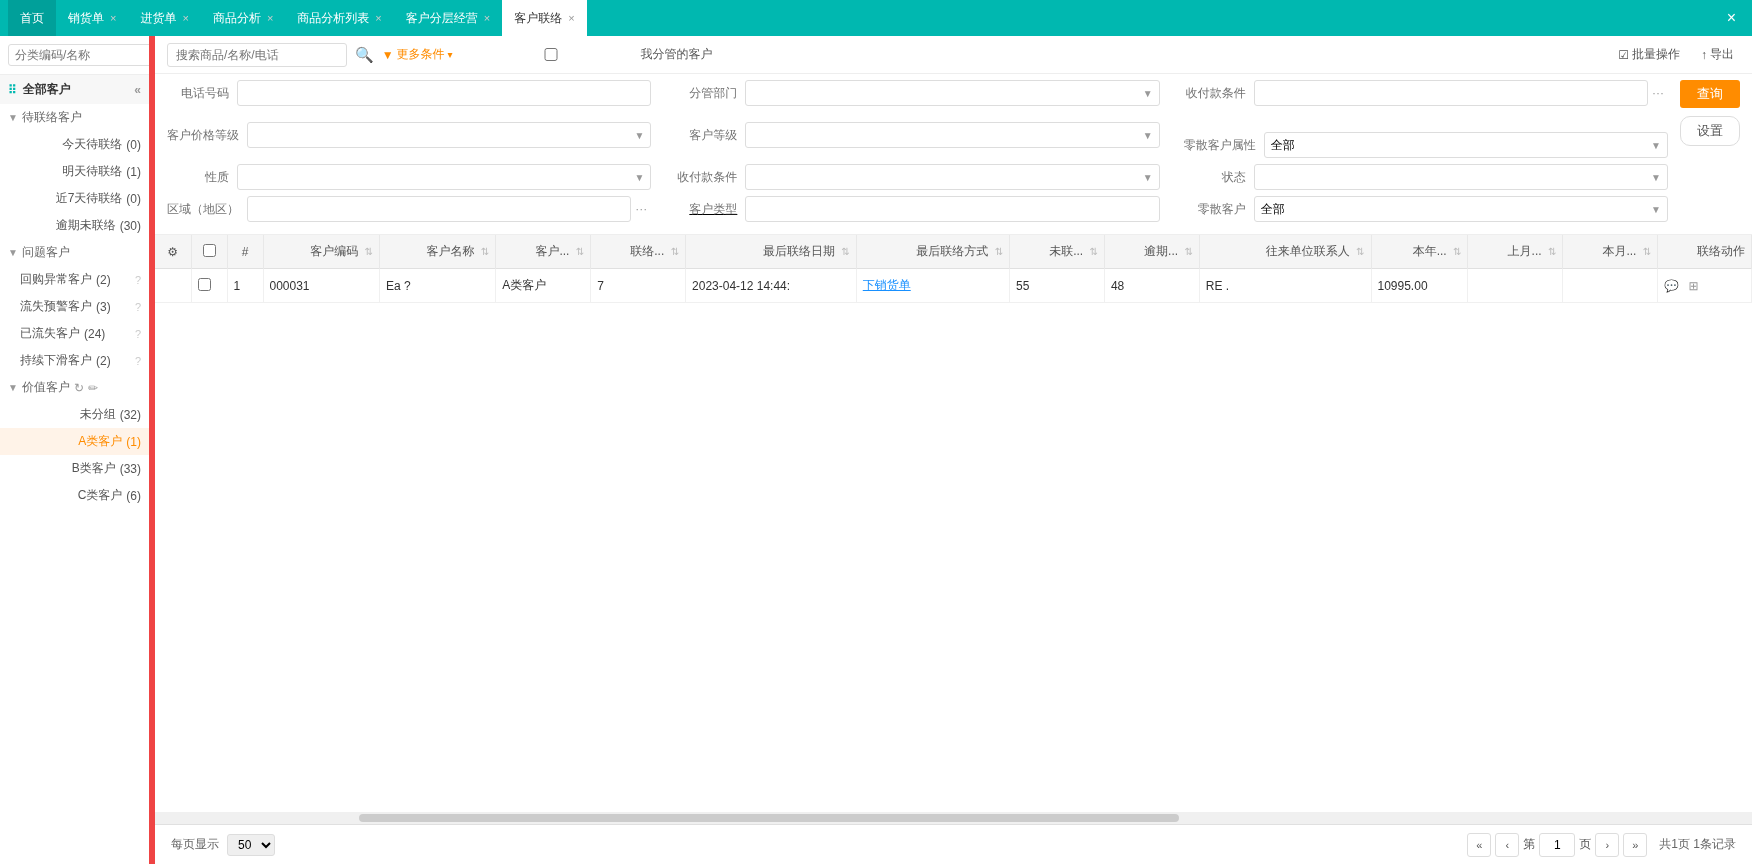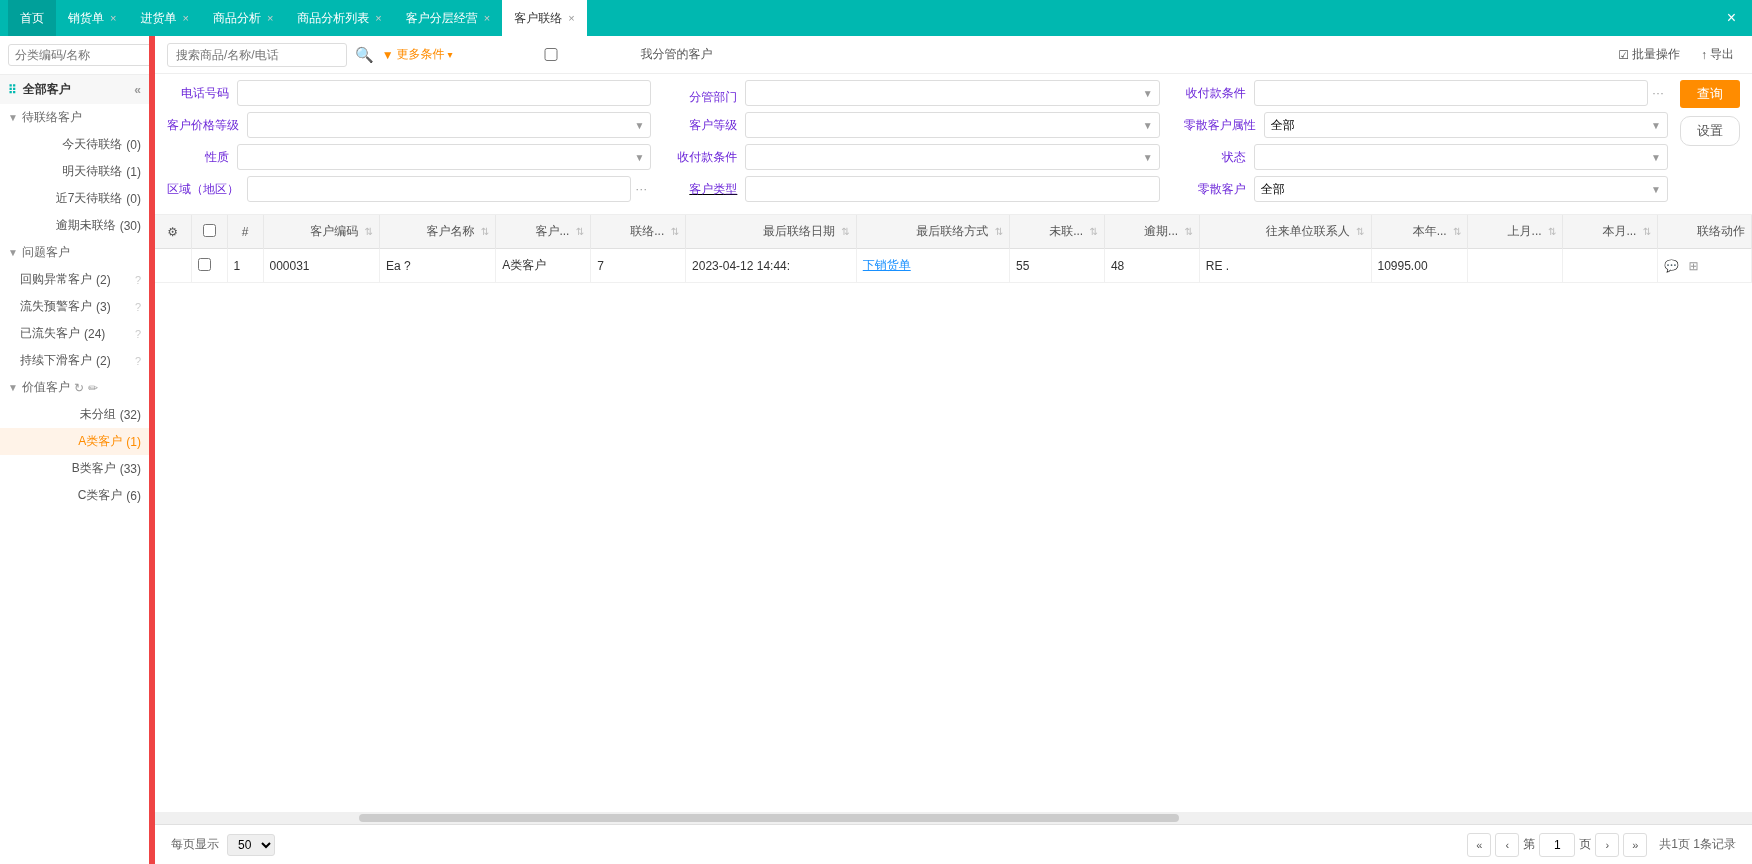"电话号码" .filter-label { color: #6d28d9 -> #737373 }
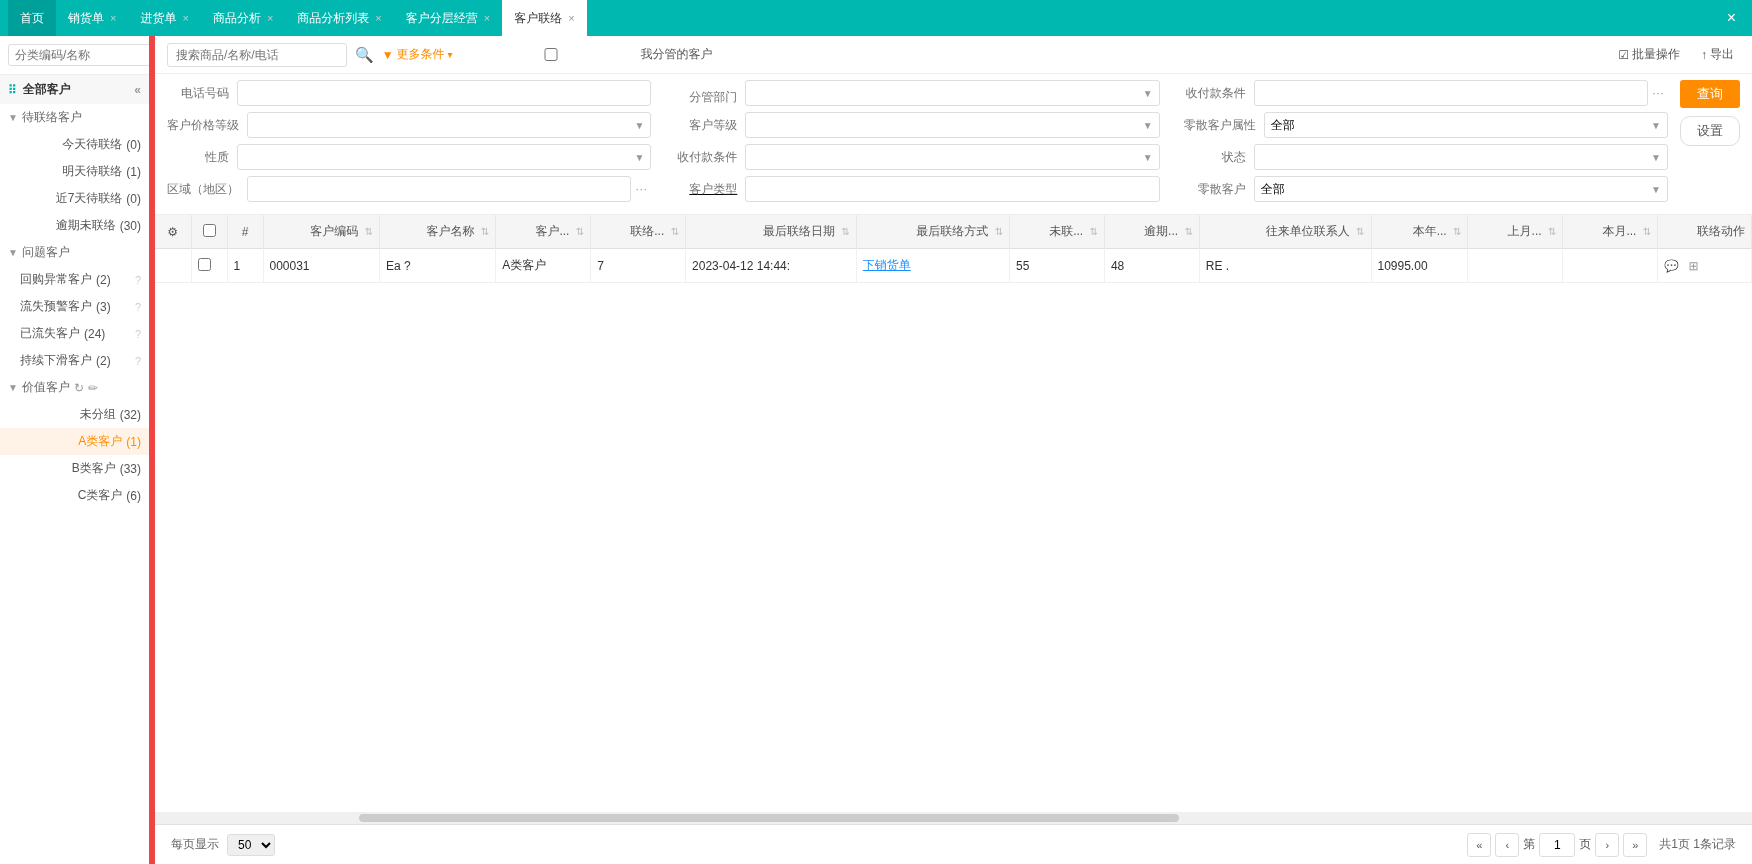"分管部门" div.filter-cell { align-items: flex-end -> none }
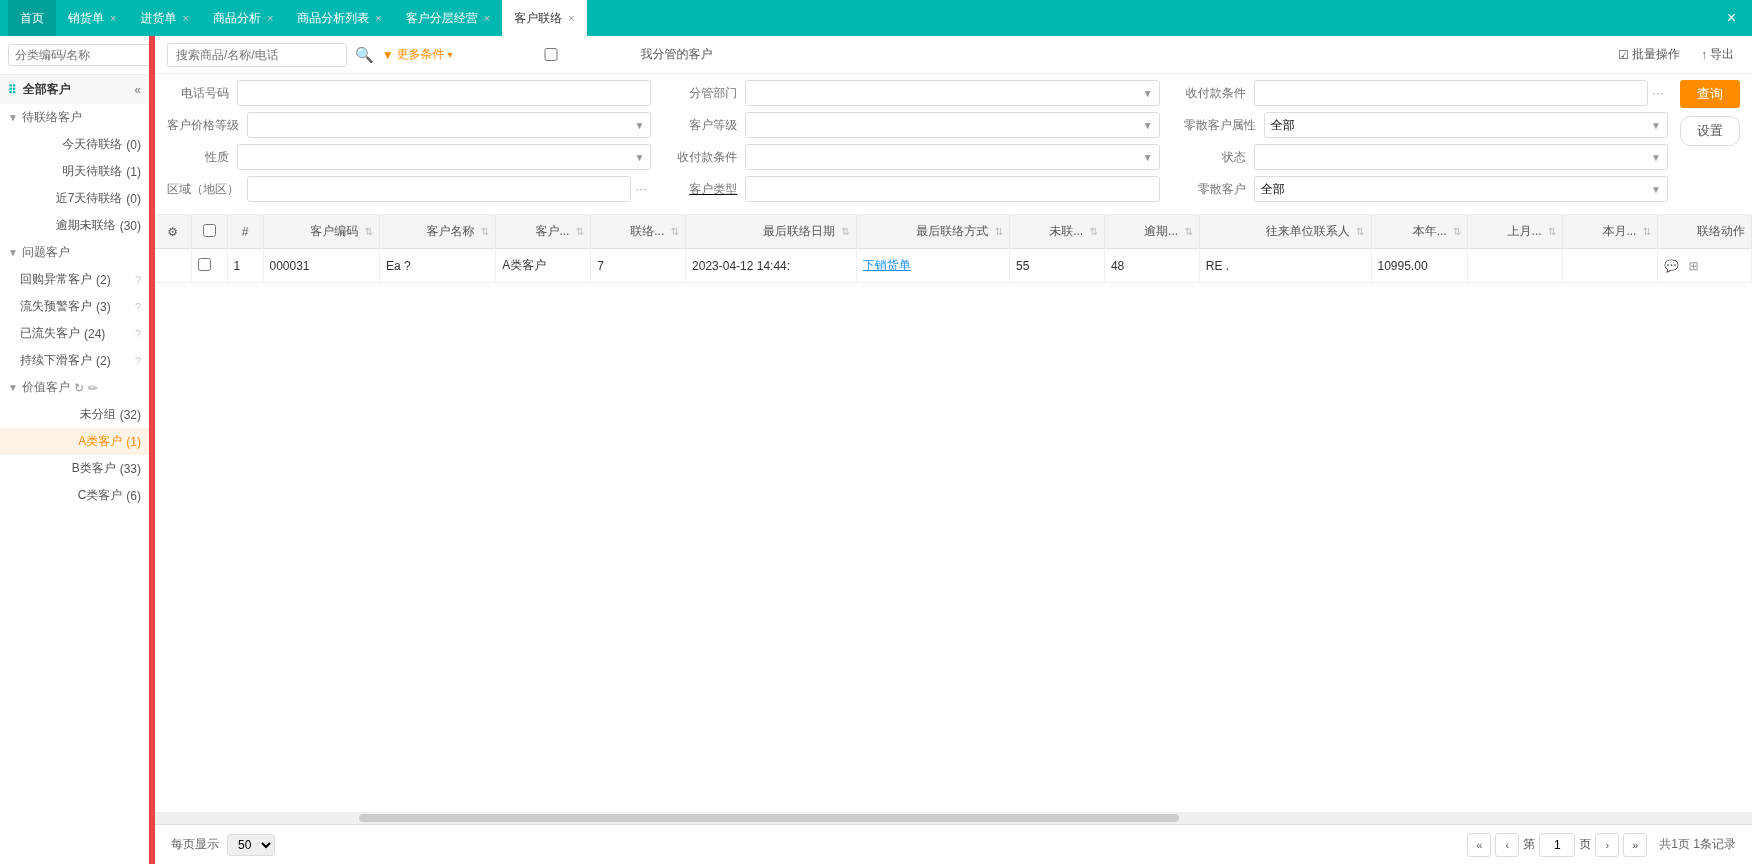"零散客户属性" div.filter-cell { margin-top: none -> 20px }
